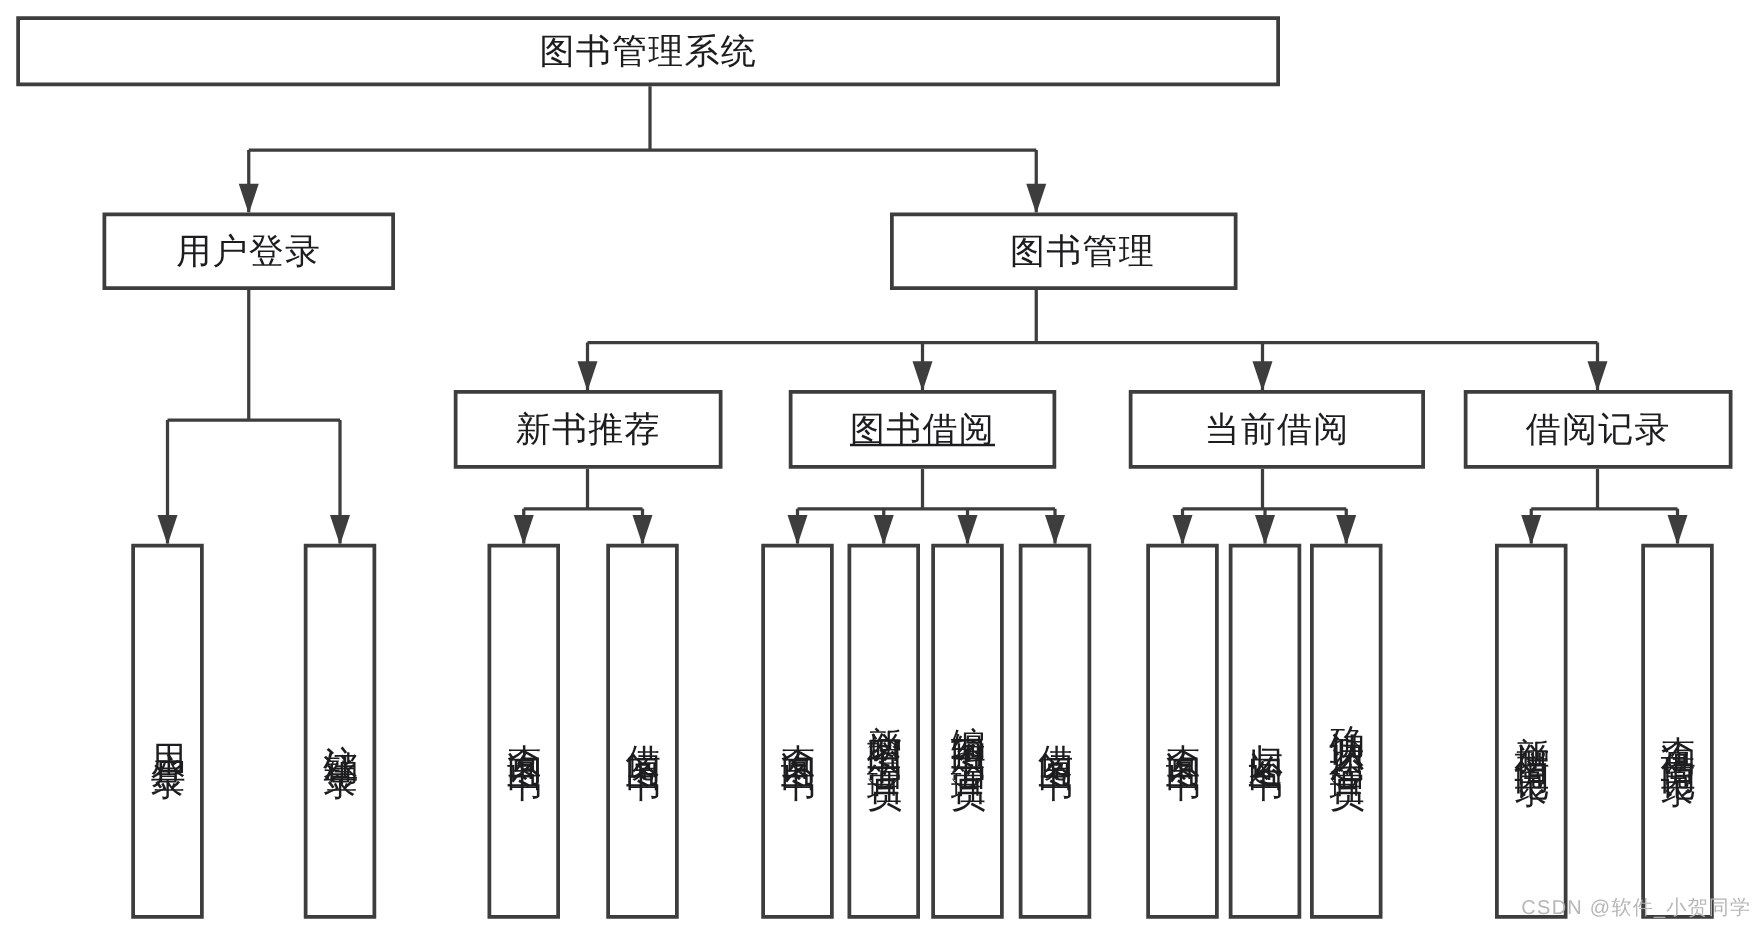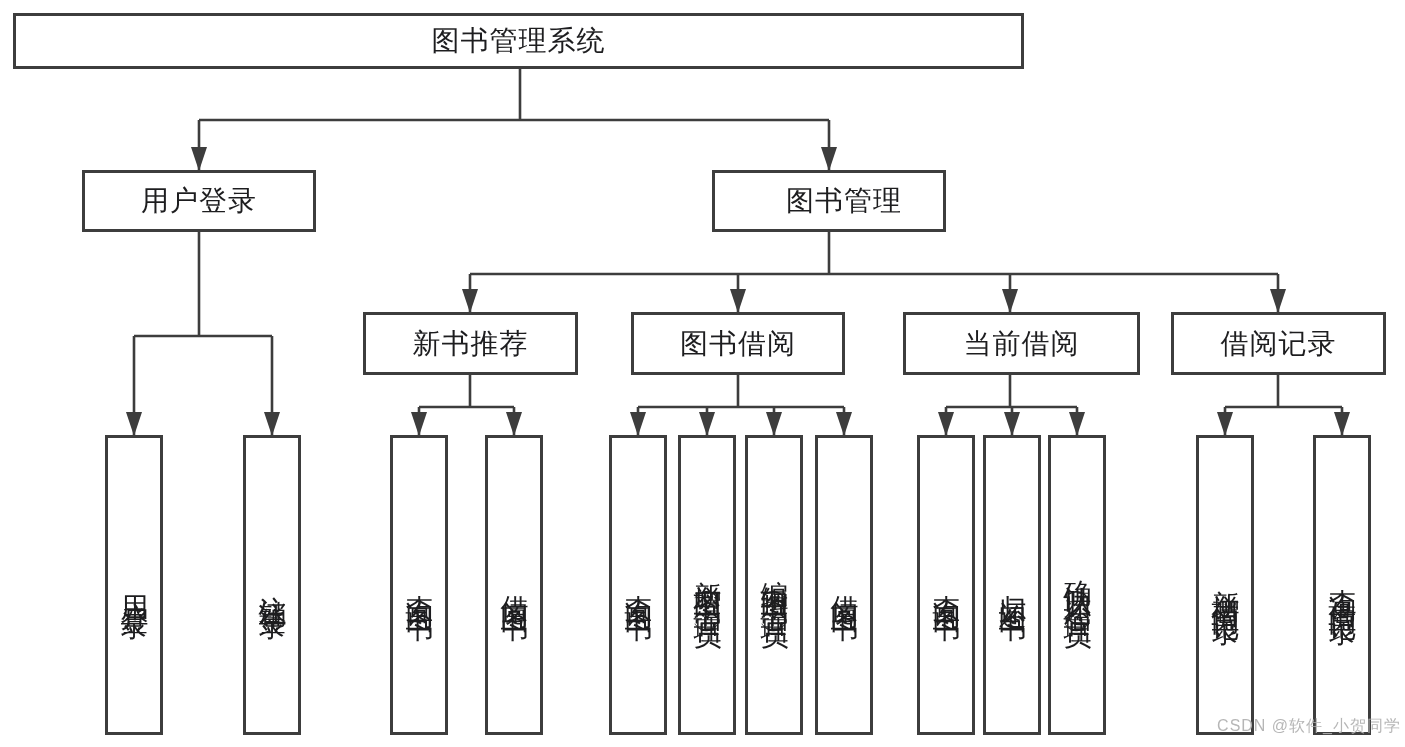"图书管理" #n-mgmt { width: 234px -> 278px }
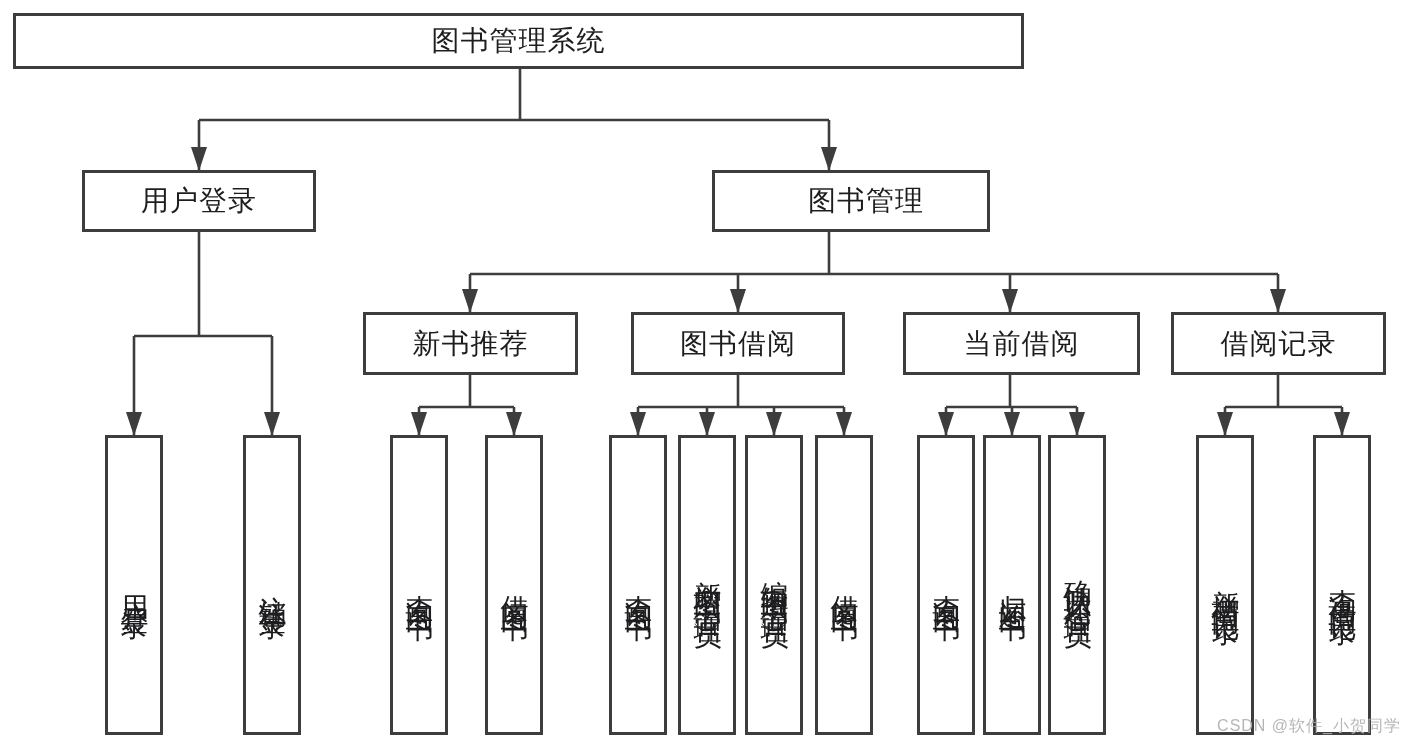"图书借阅" #n-borrow { text-decoration: none -> underline }
